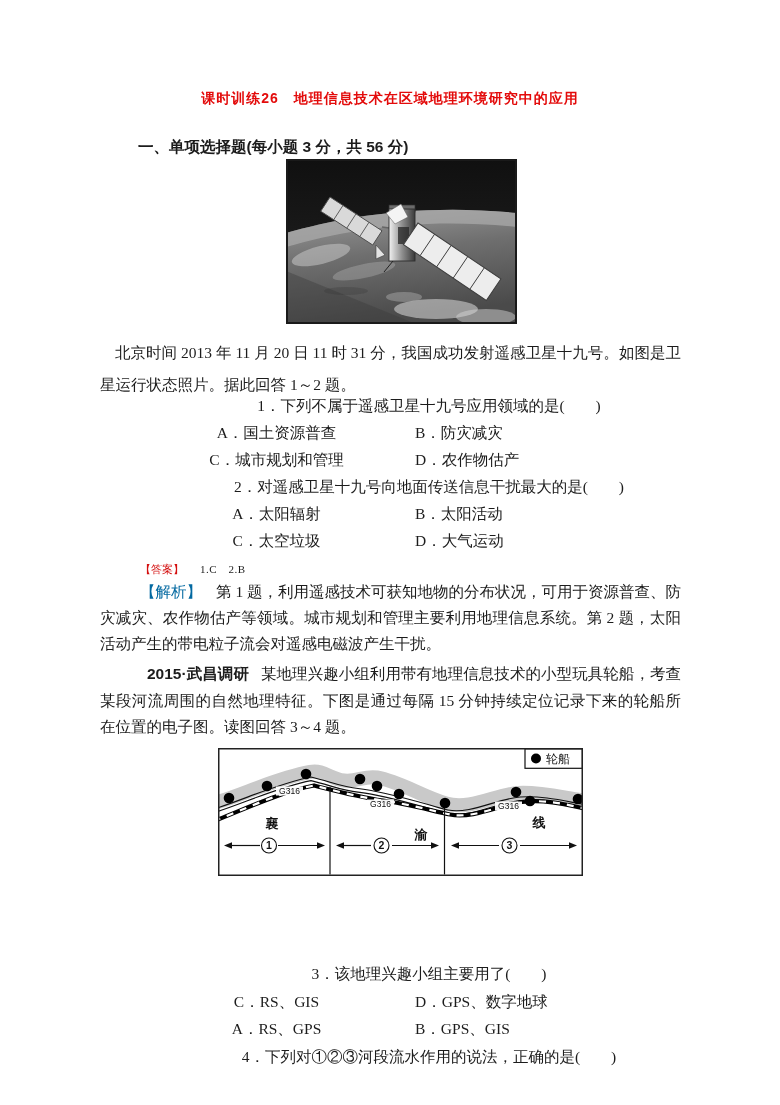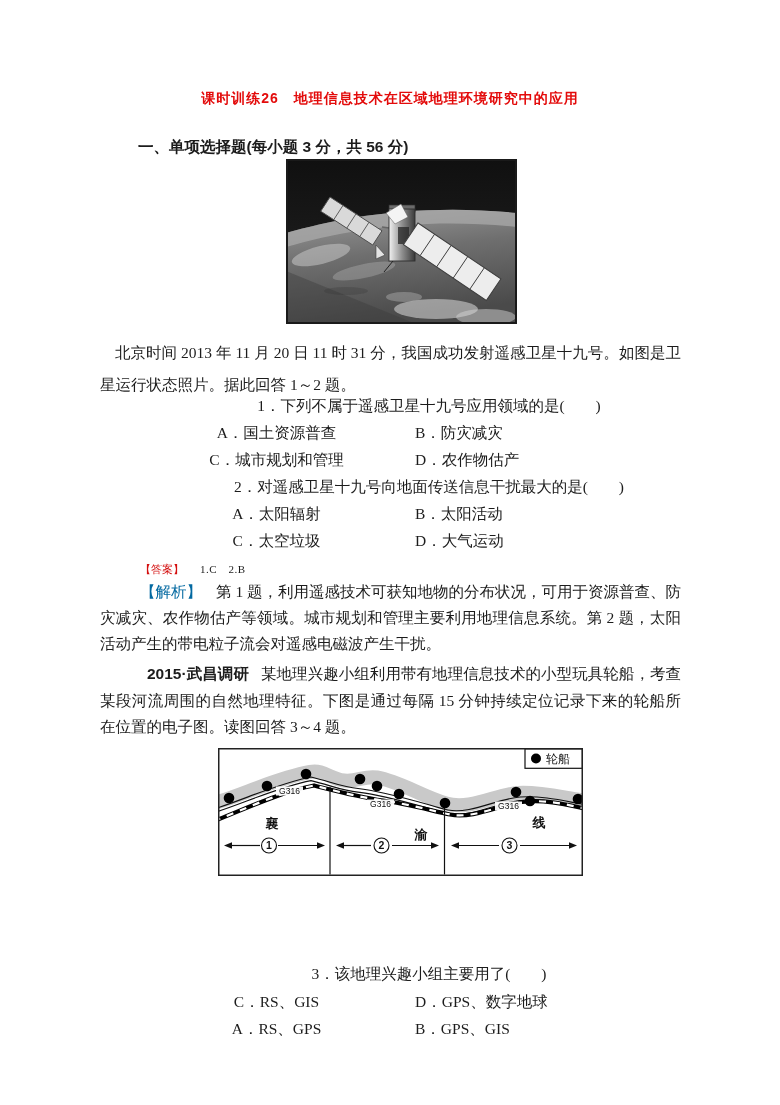"4．下列对①②③河段流水作用的说法，正确的是( )" div.qrow { html: none -> <div>4．下列对①②③河段流水作用的说法，正确的是( )</div> }
